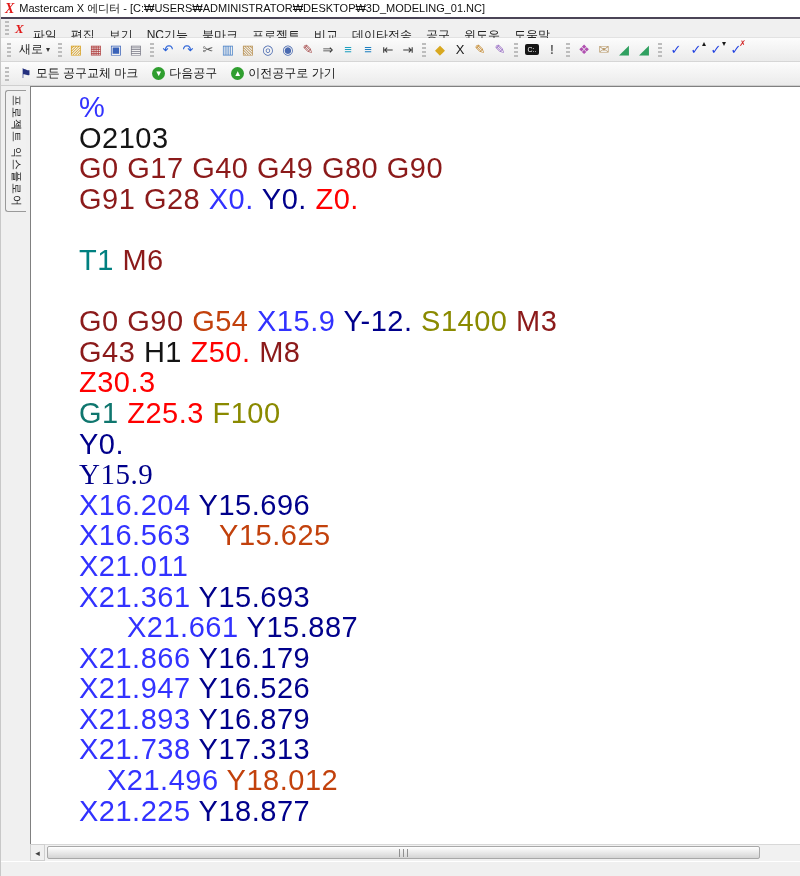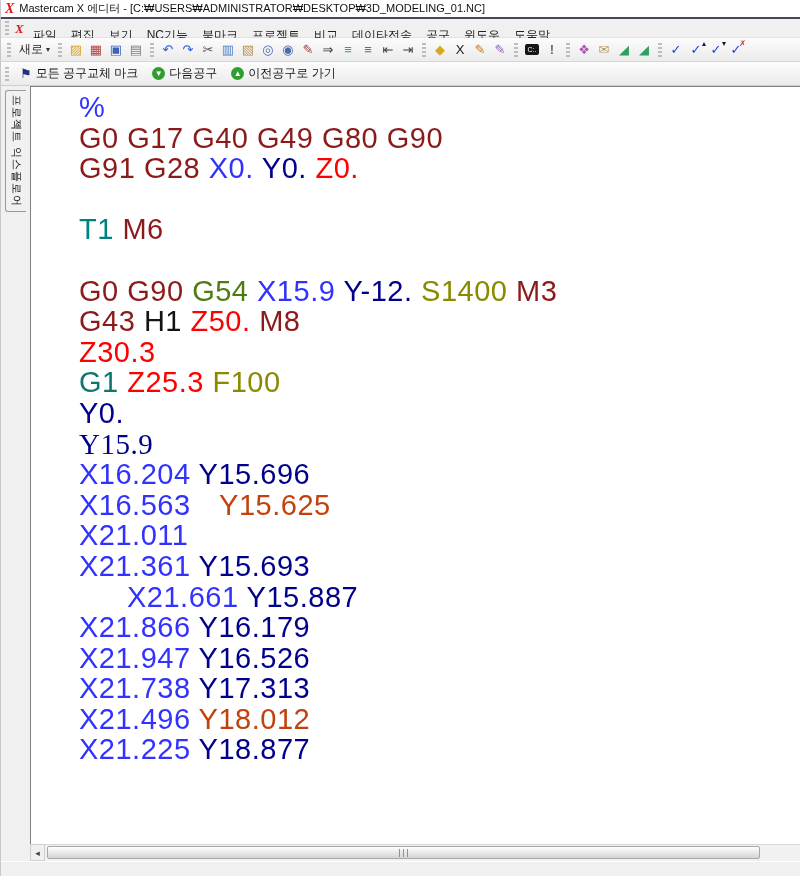"O2103" div.line { html: none -> <div><span>O2103</span></div> }
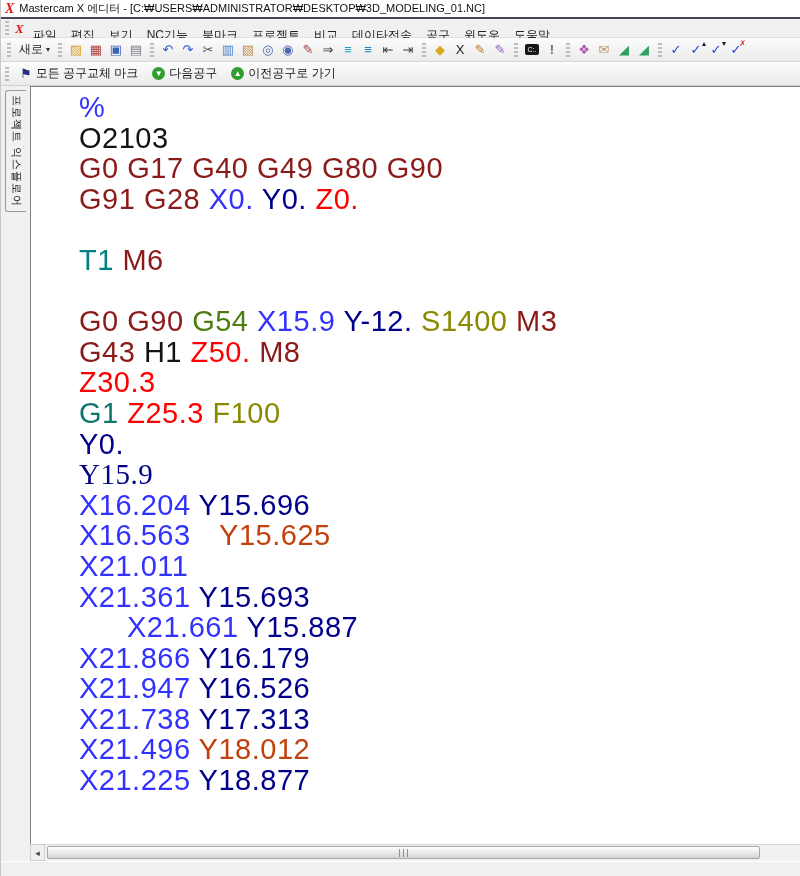"G54" span { color: #4d7c0f -> #c2410c }
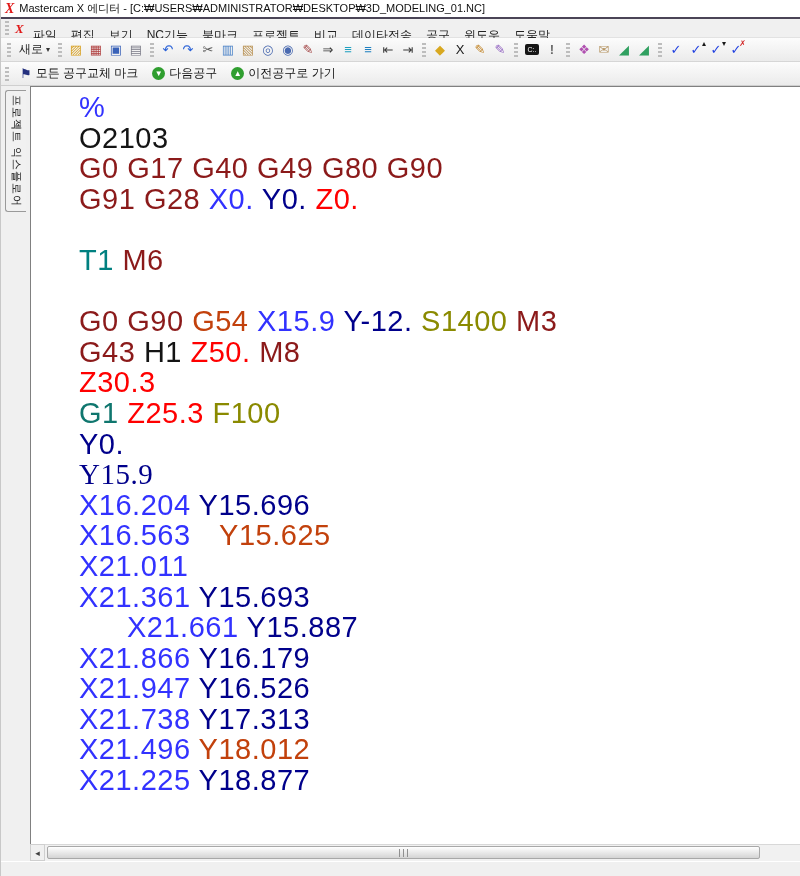"X21.893 Y16.879" div.line { html: none -> <div><span>X21.893</span> <span>Y16.879</span></div> }
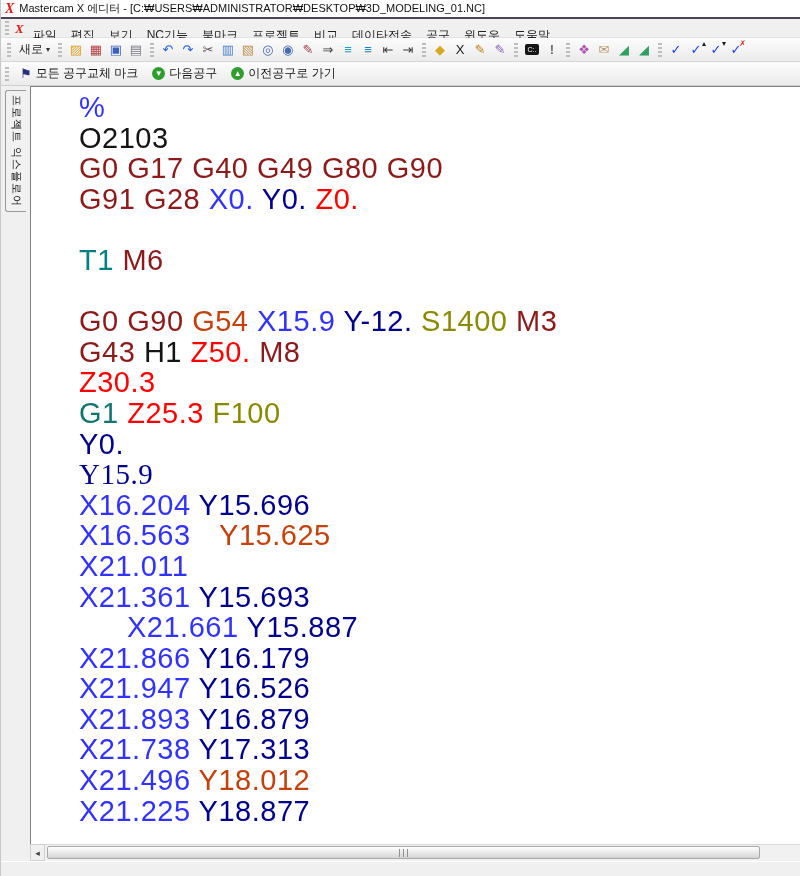"X21.496" span { margin-left: none -> 28px }
